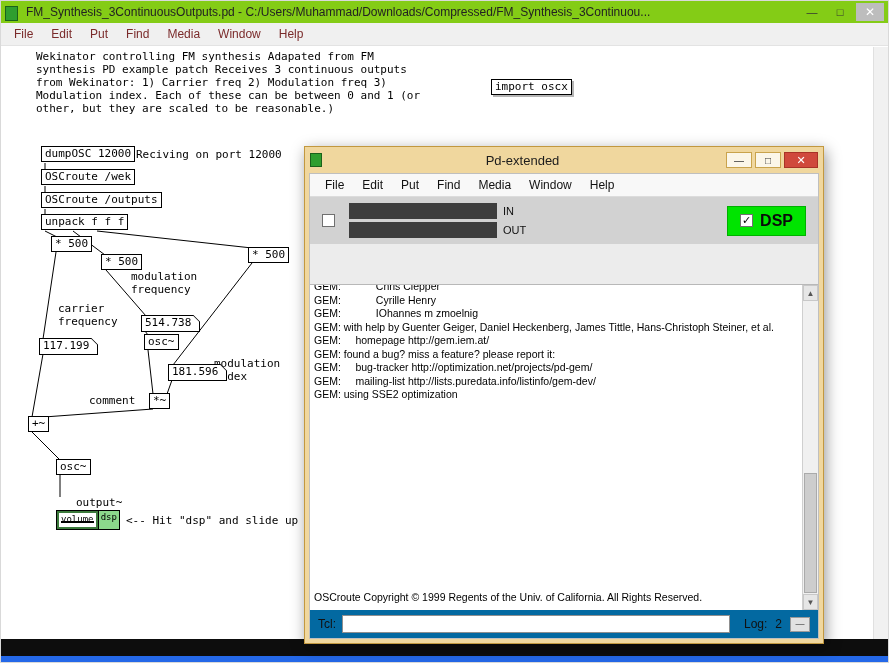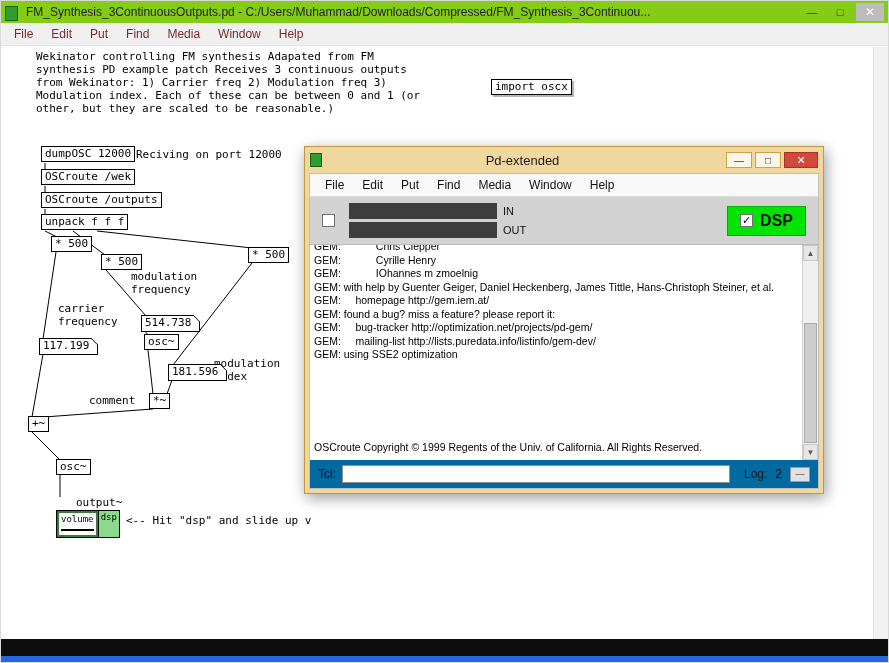"Pd-extended" .pdwin { height: 348px -> 498px }
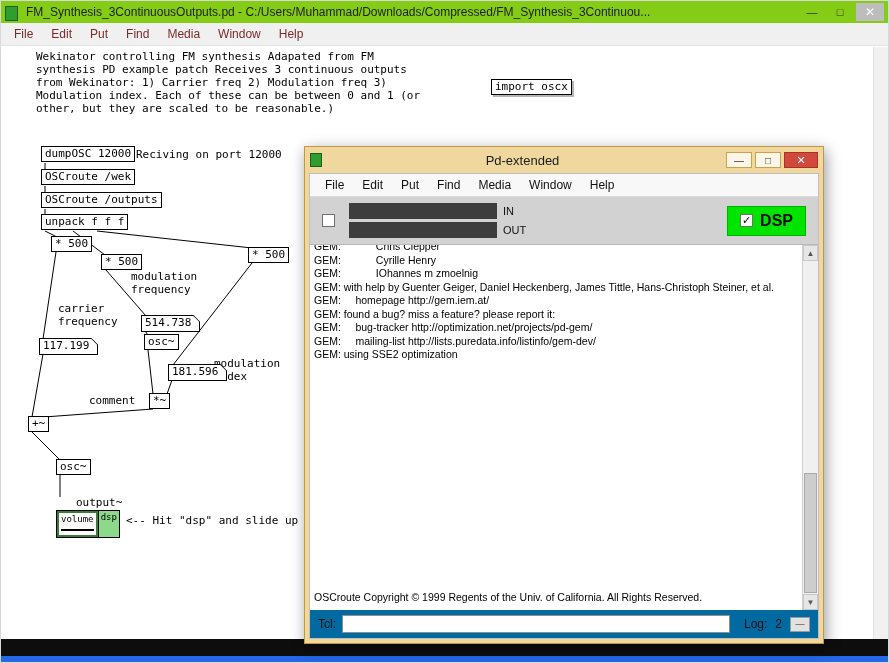"GEM: Chris Clepper" .console-text { margin-top: none -> 40px }
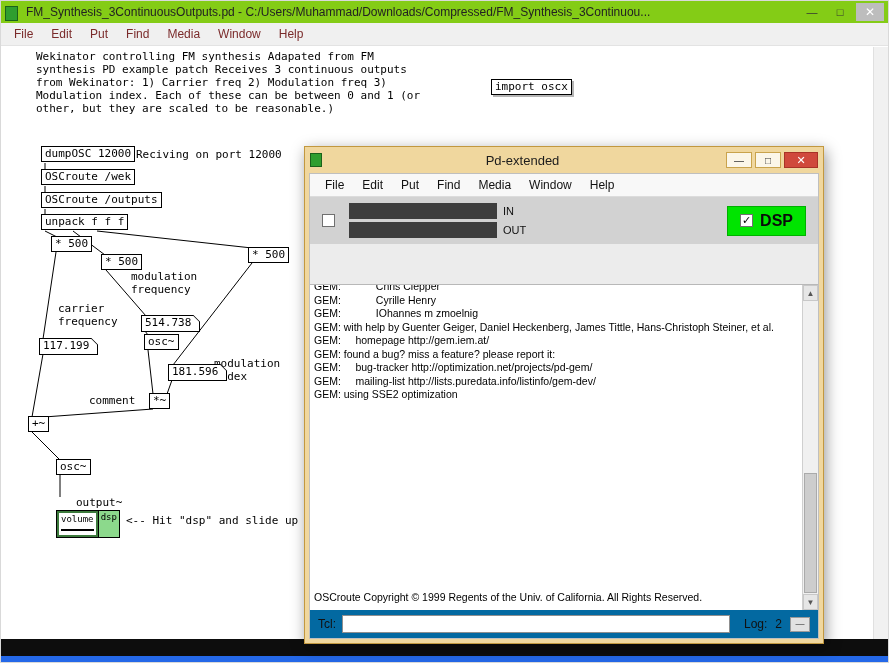"volume" .output-box { height: 28px -> 20px }
